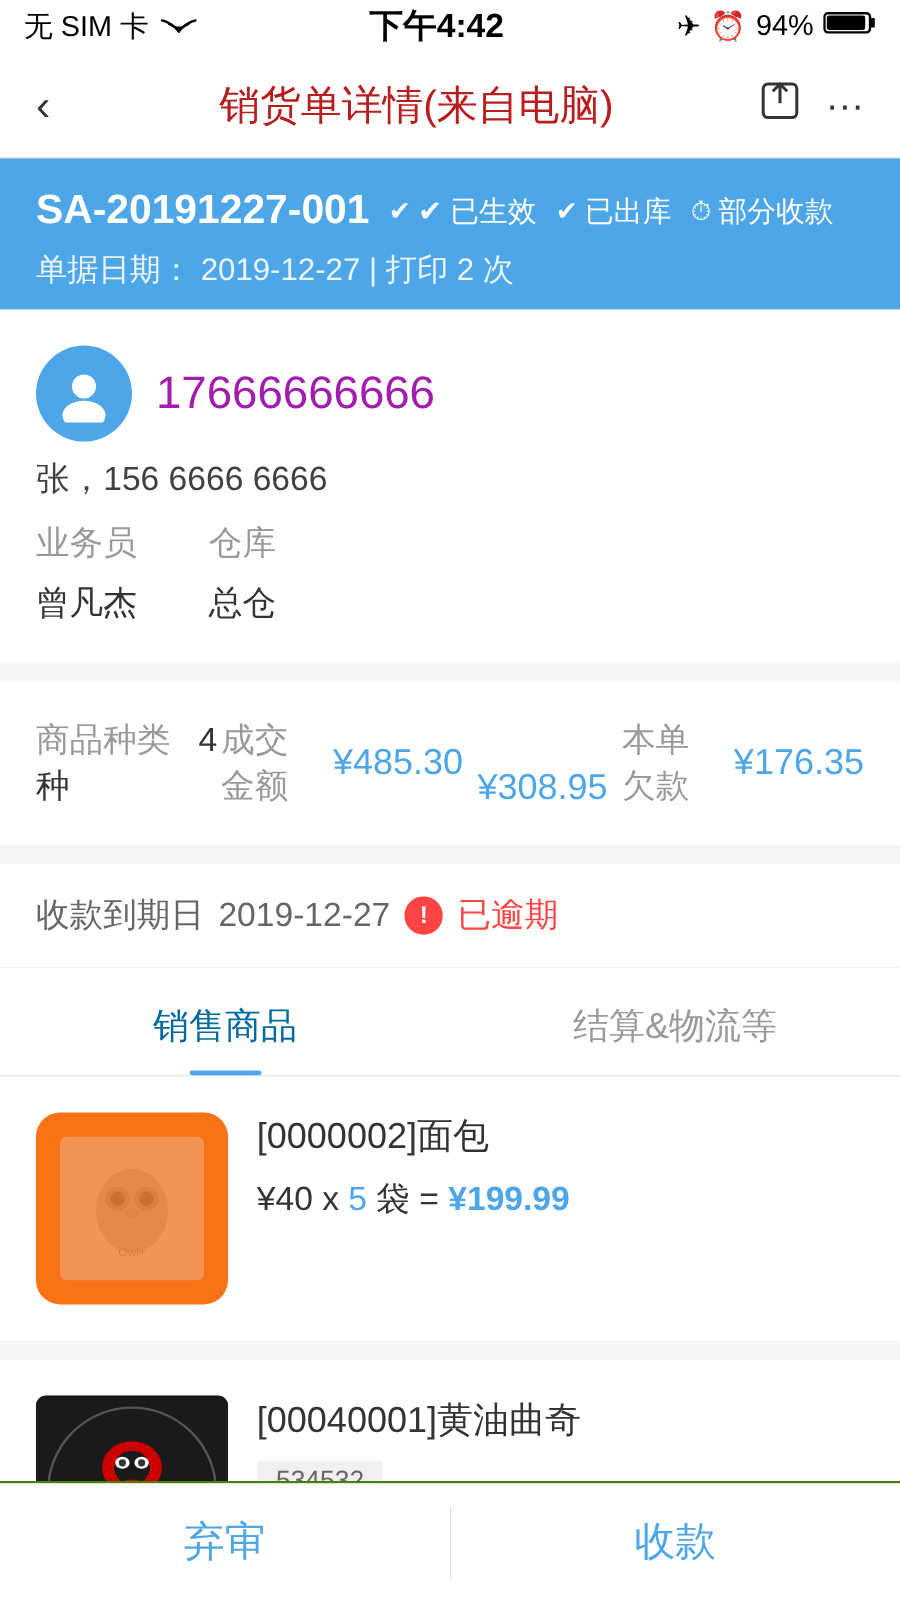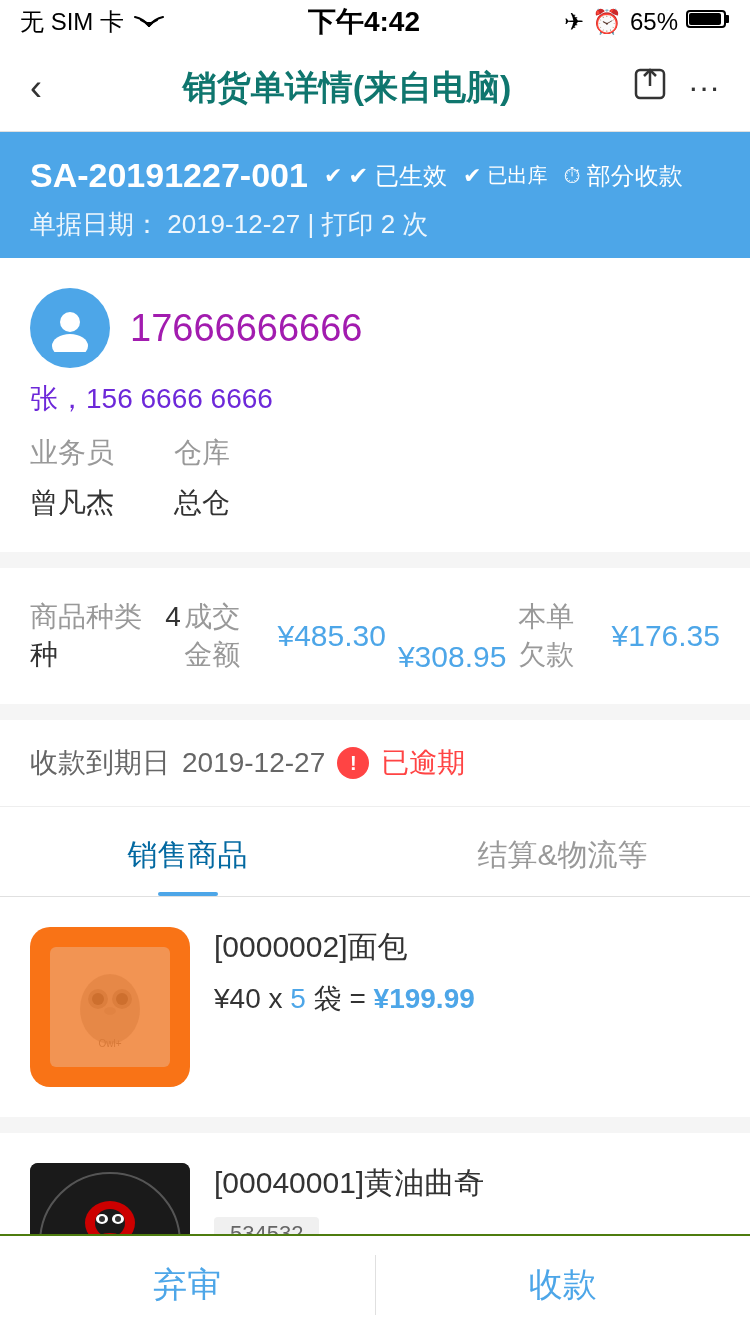"65%" span { text: 65% -> 94% }
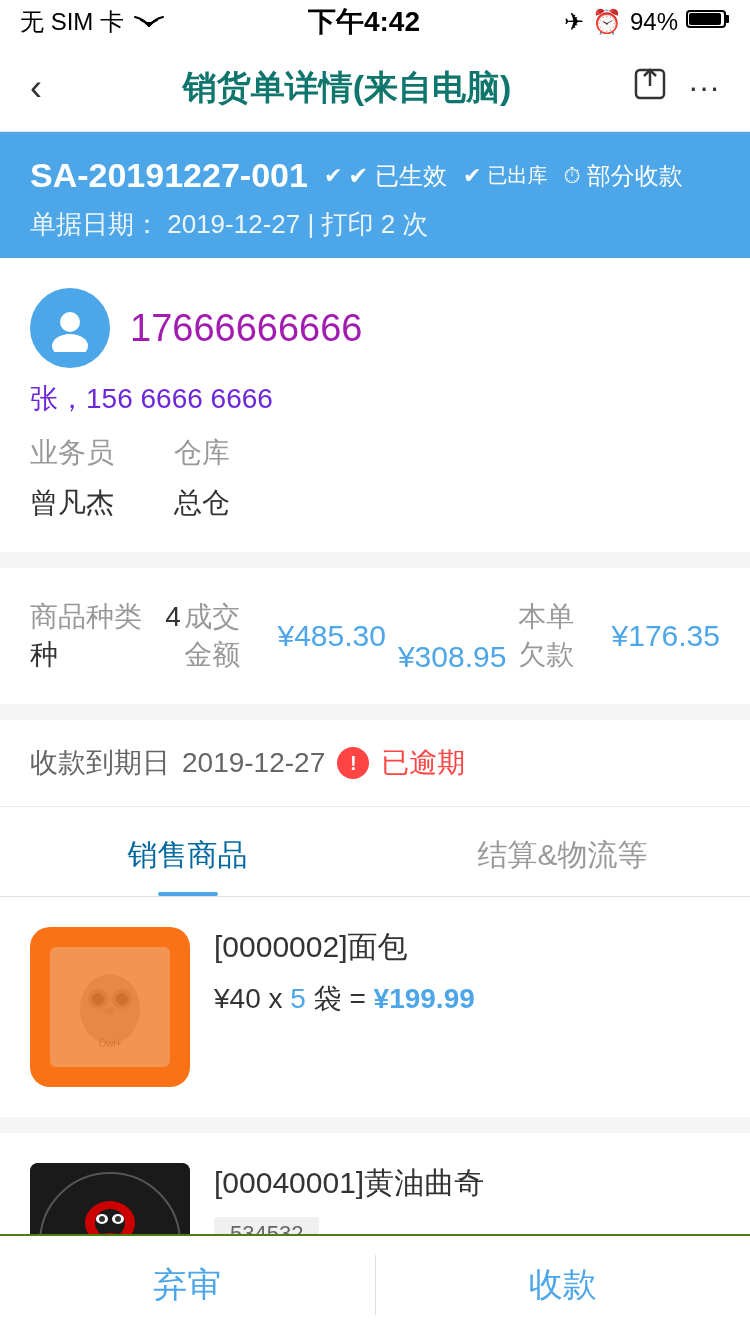"销货单详情(来自电脑)" .nav-title { color: #0f766e -> #b91c1c; font-weight: 700 -> 400 }
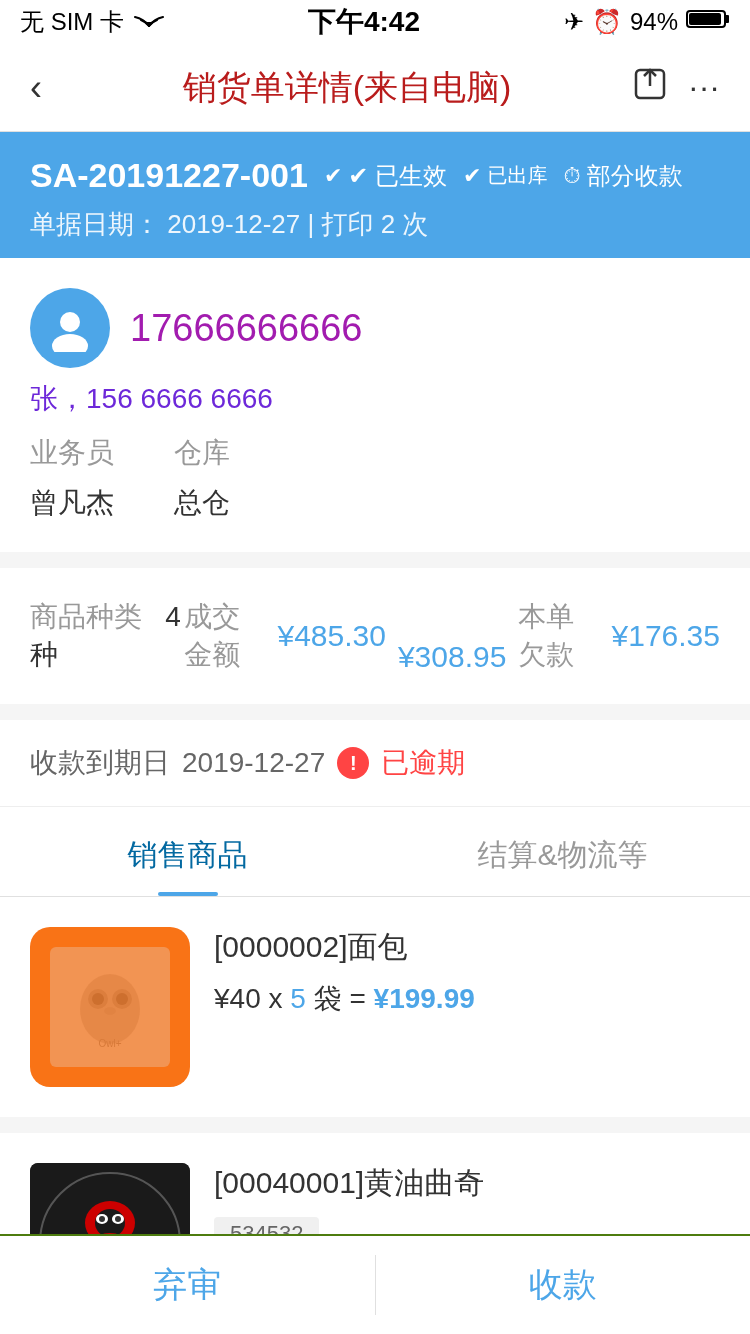"已出库" span { font-size: 20px -> 24px }
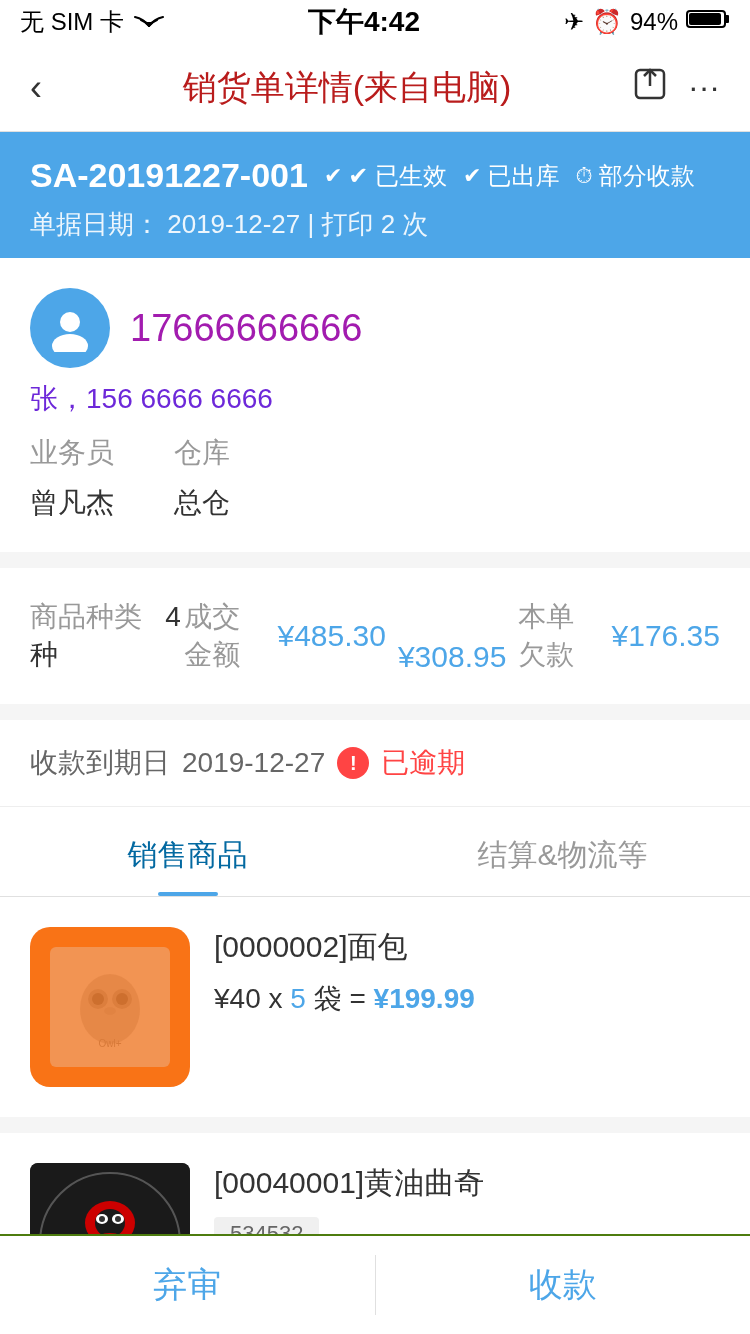"张，156 6666 6666" .customer-name { color: #6d28d9 -> #404040 }
